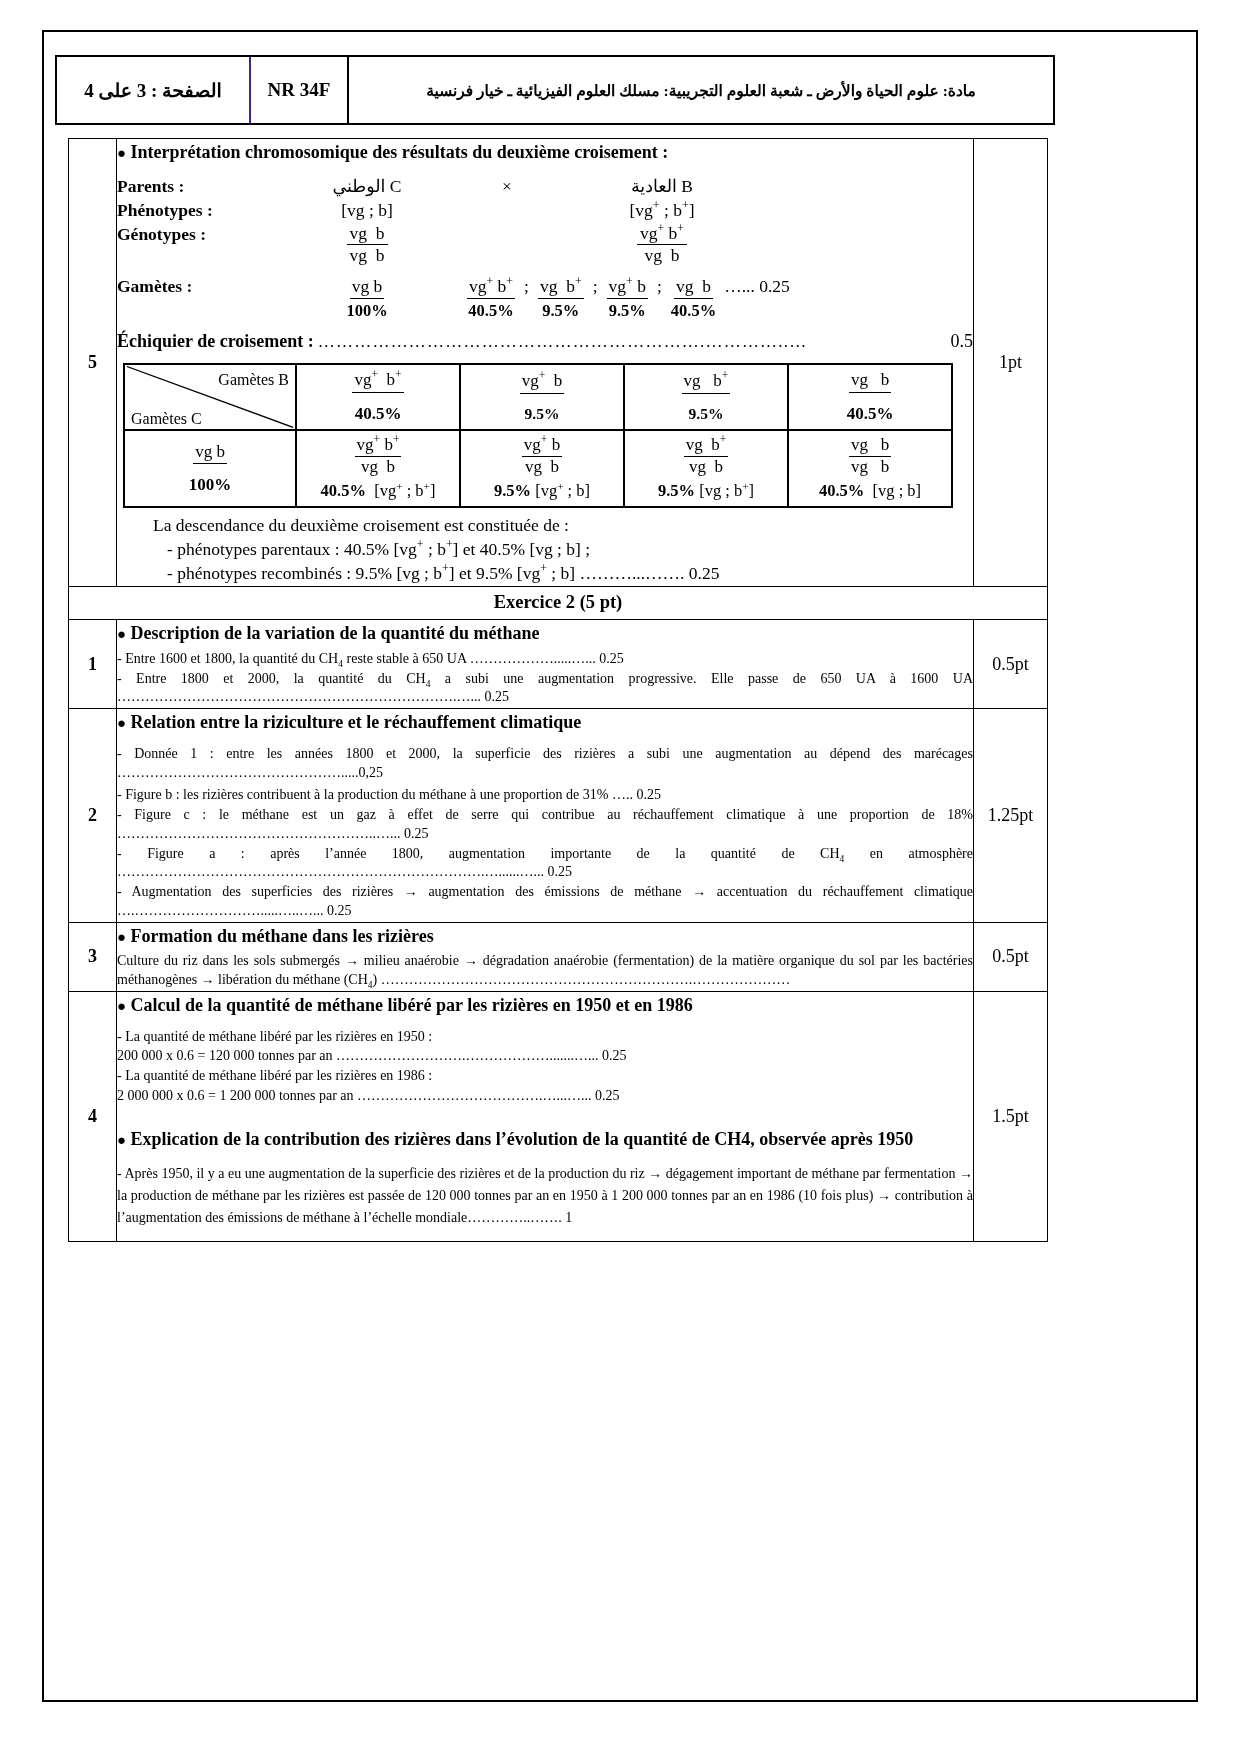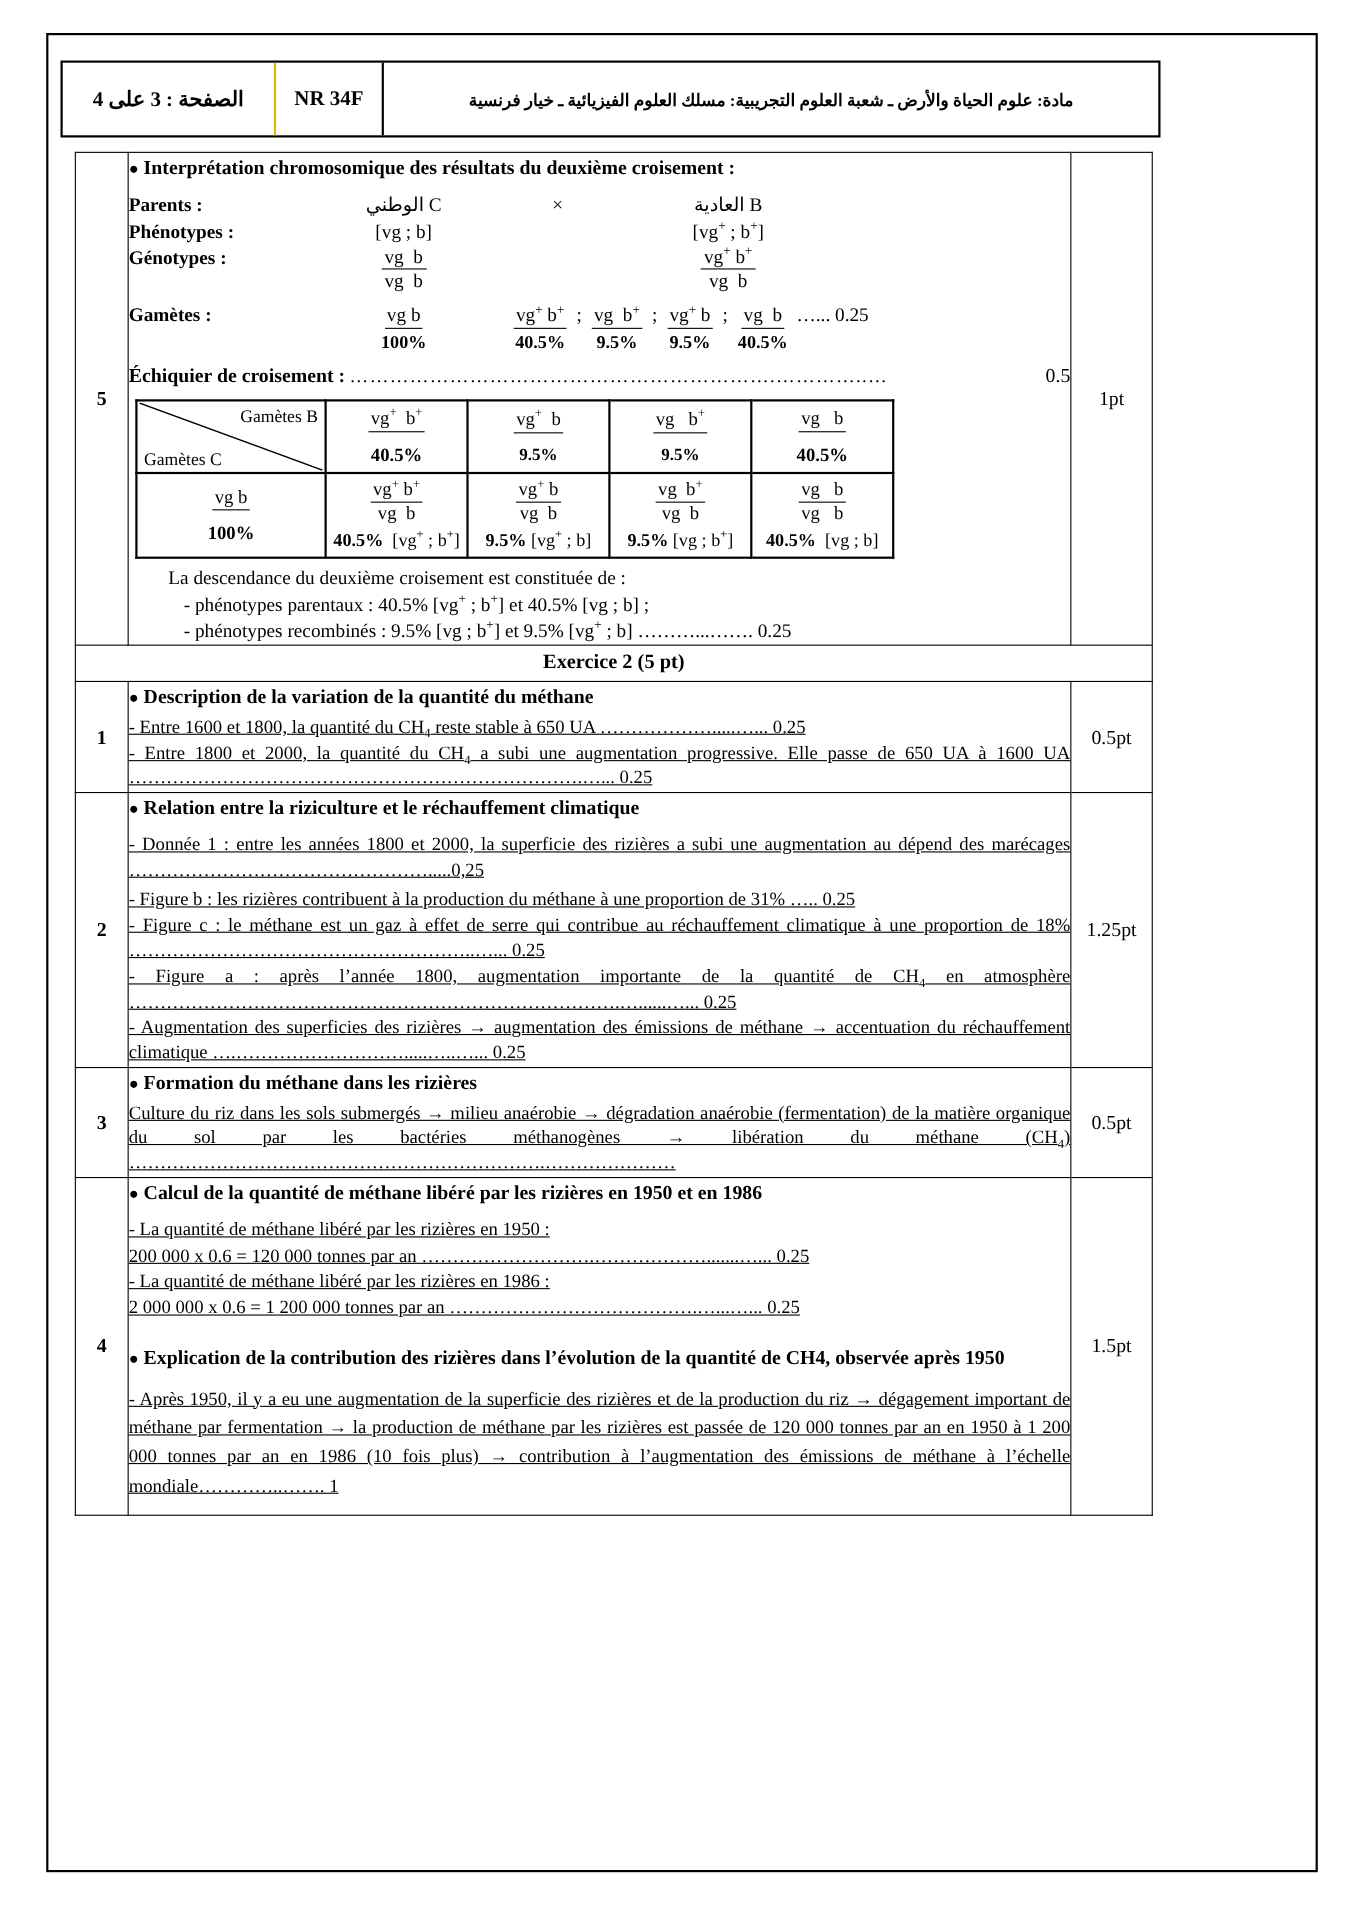"الصفحة : 3 على 4" .hdr-page { border-right: 2px solid #eab308 -> 2px solid #4c1d95 }
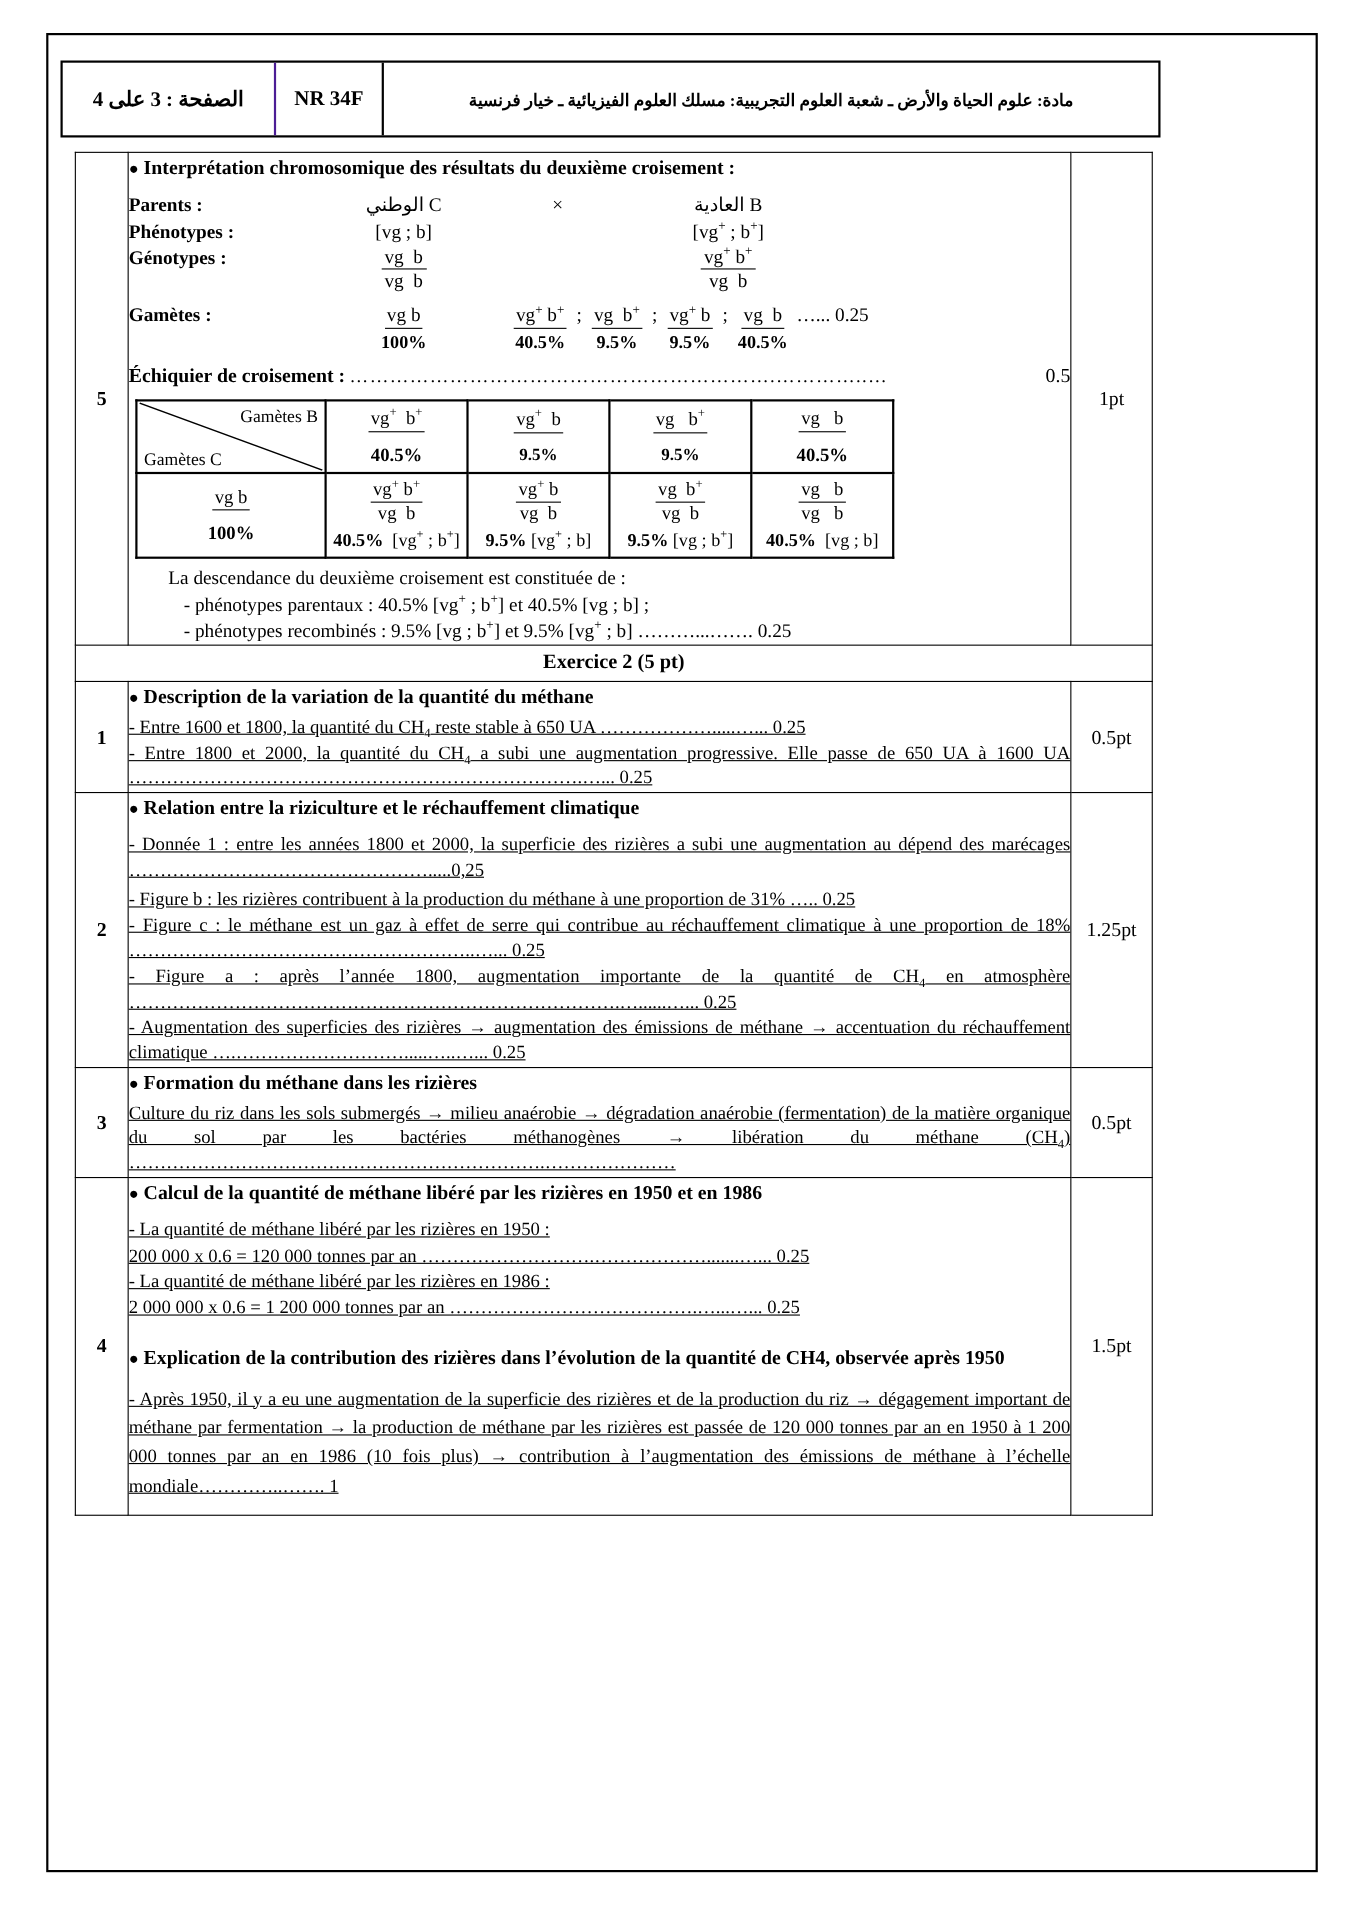"Gamètes B" .punnett { width: 690px -> 830px }
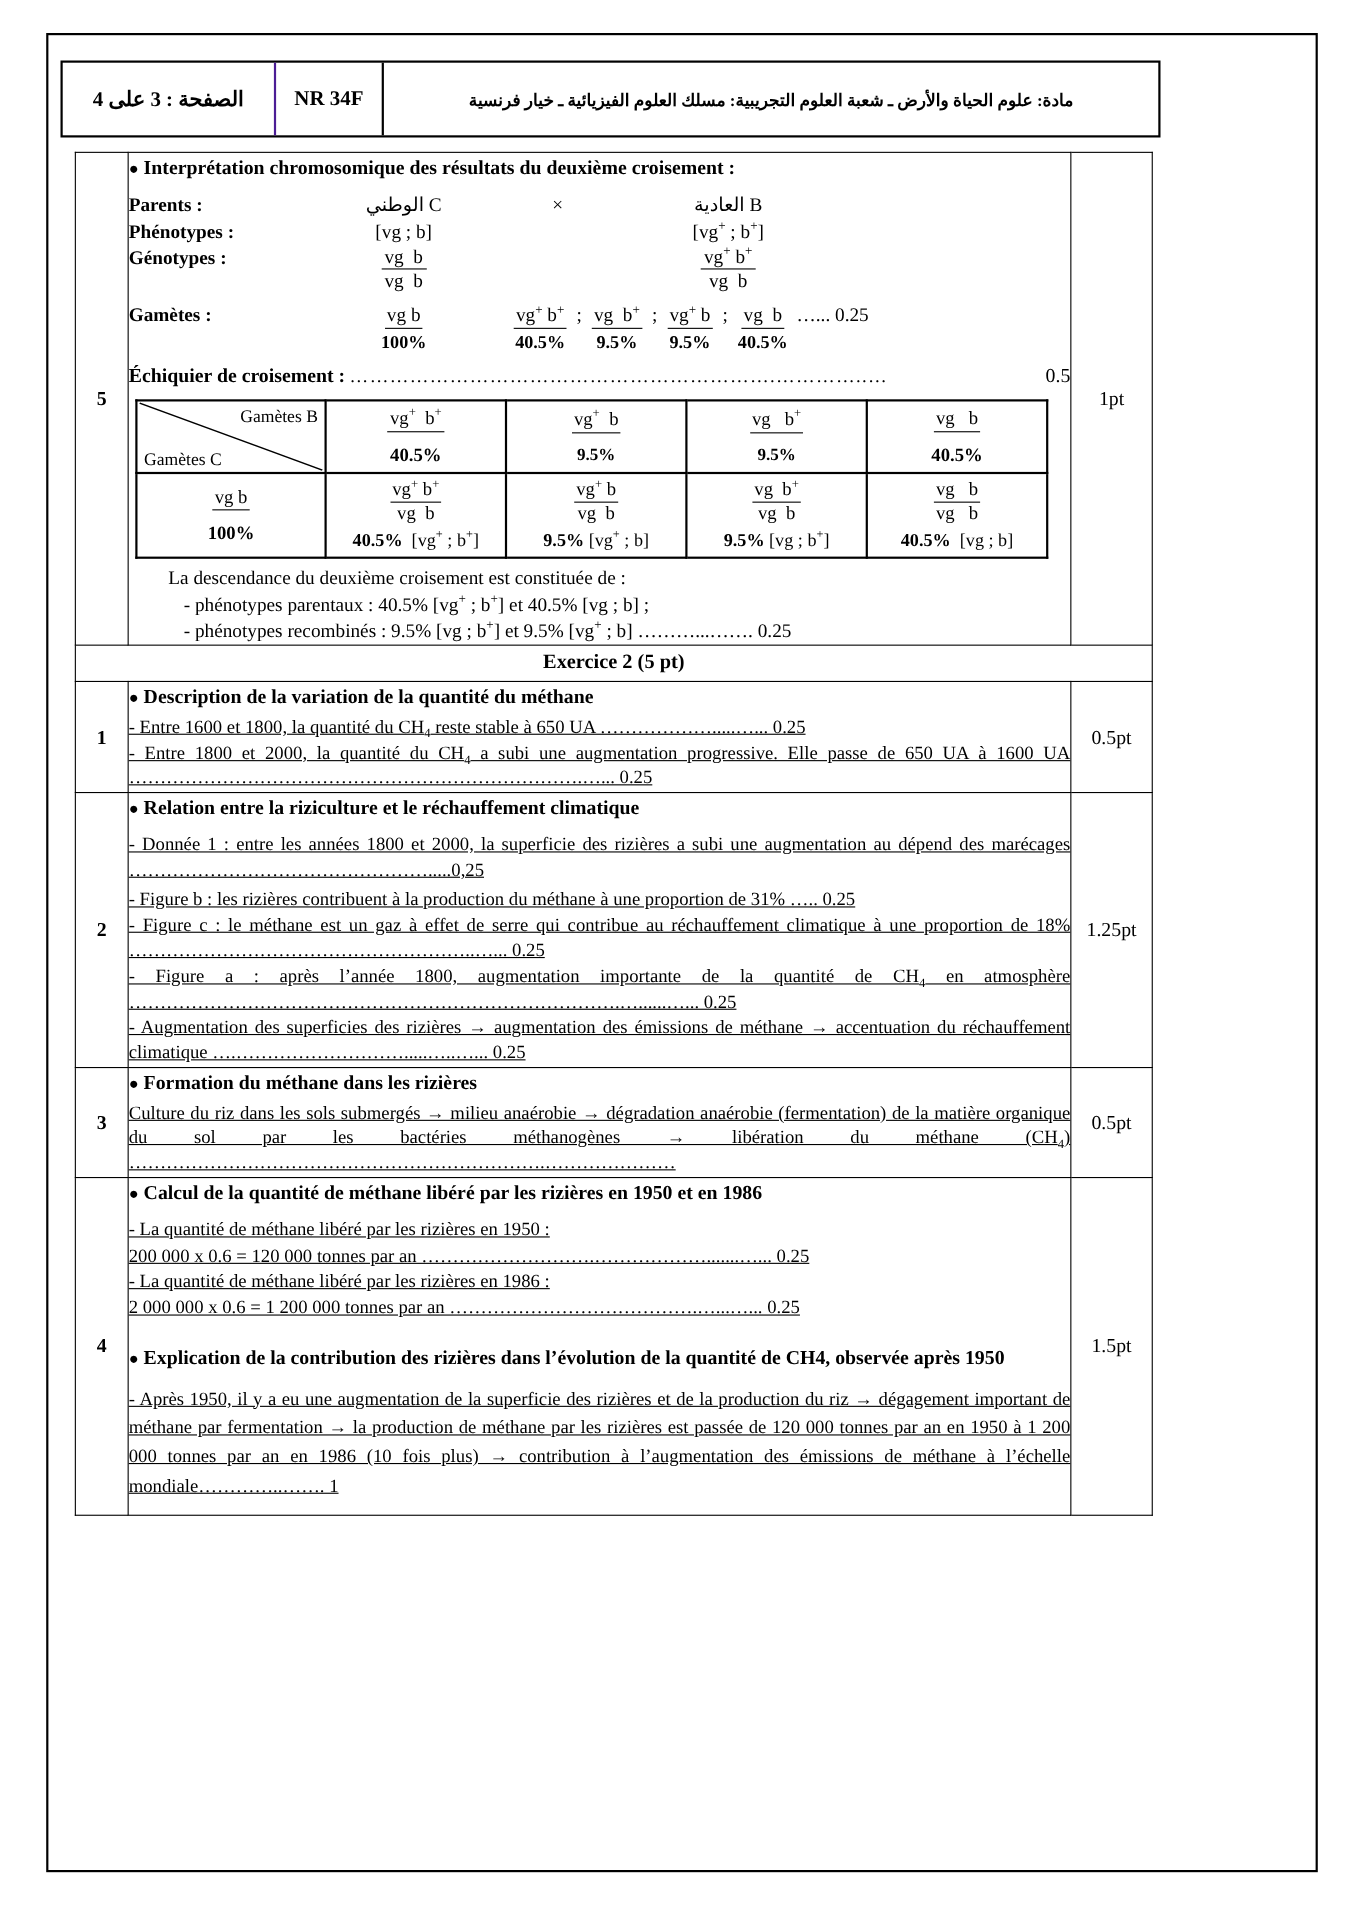"- Entre 1600 et 1800," p.txt { font-size: 17px -> 14px; text-decoration: underline -> none }
